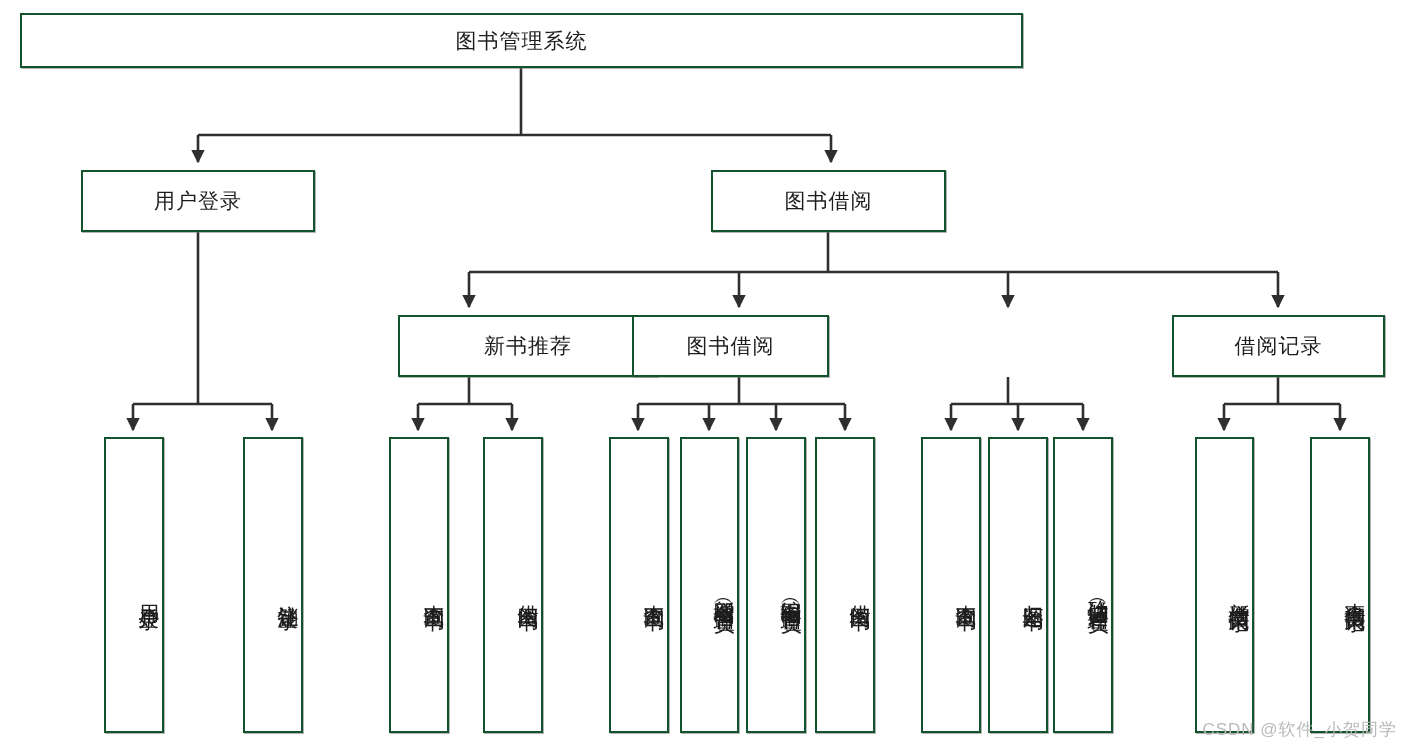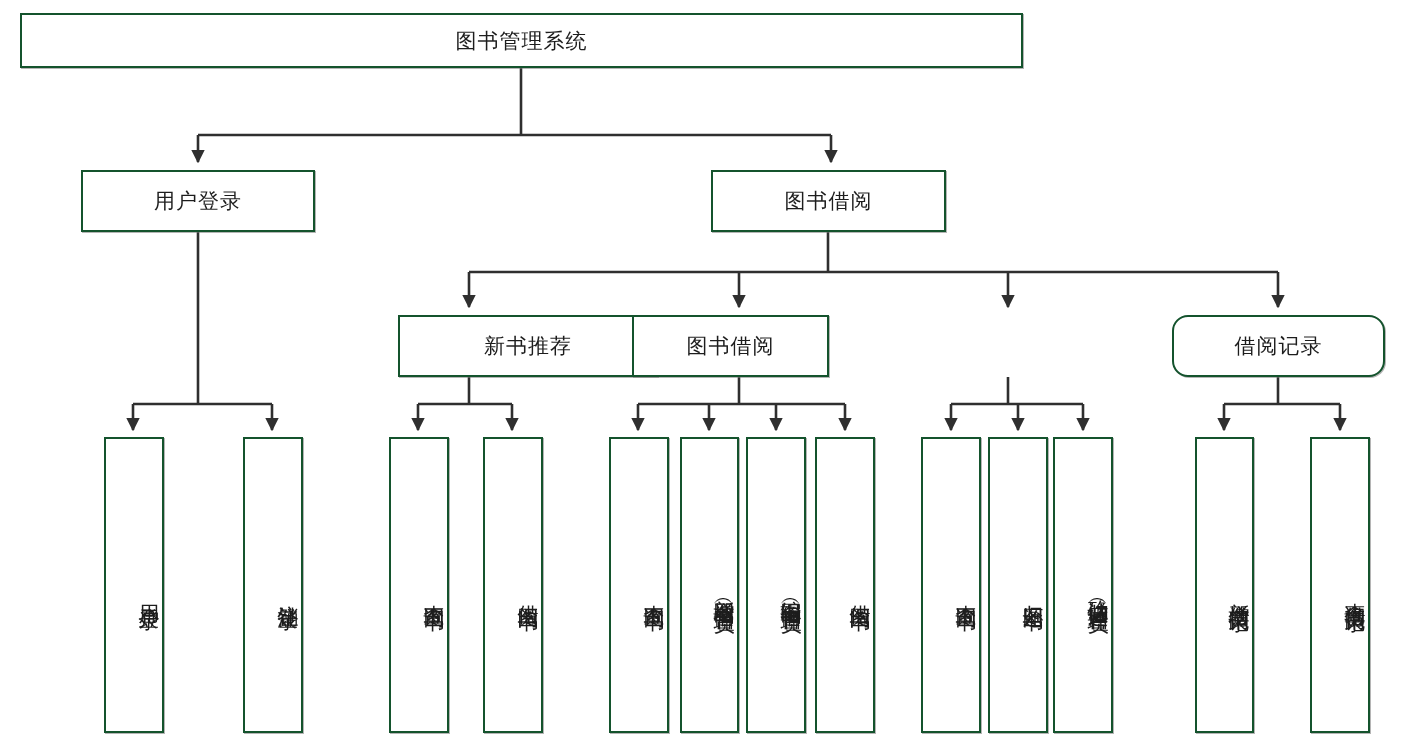"借阅记录" div.node { border-radius: 16px -> none }
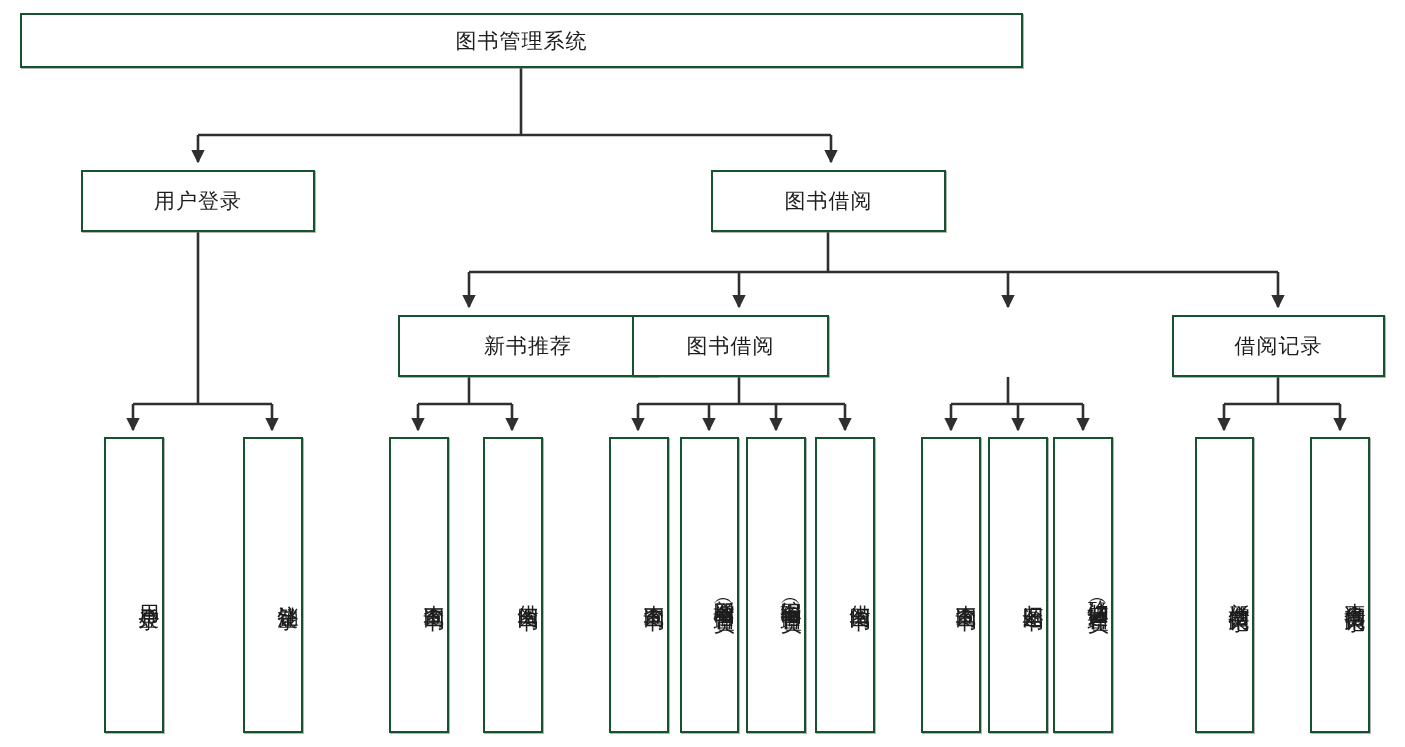"CSDN @软件_小贺同学" div.watermark { html: none -> <div>CSDN @软件_小贺同学</div> }
